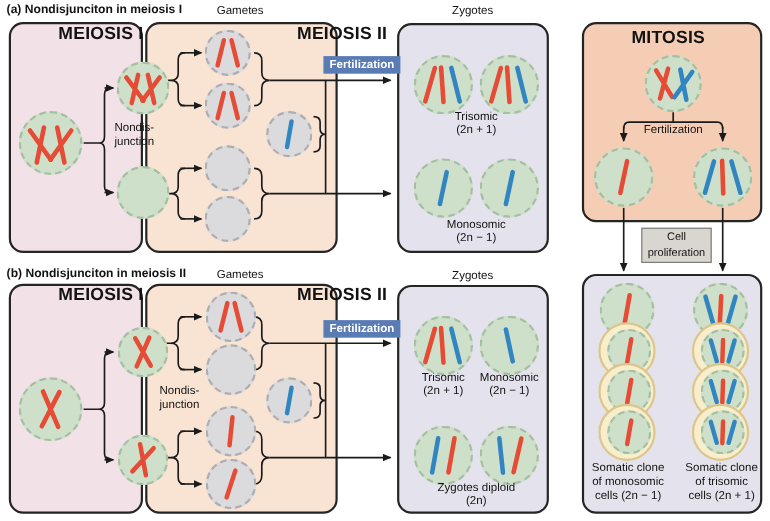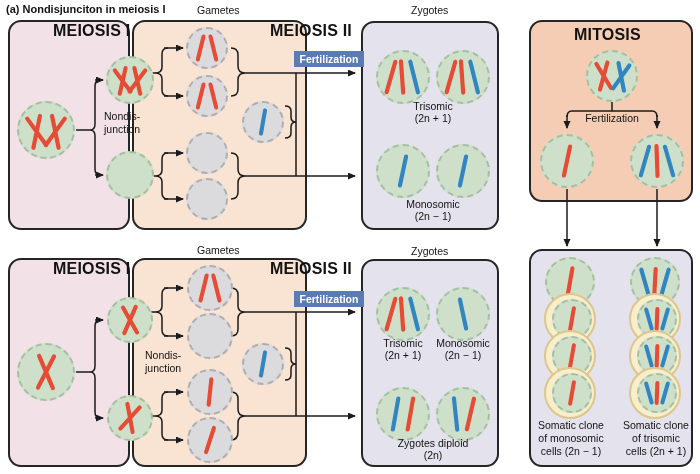"Cell" div.prolif { html: none -> <div>Cell proliferation</div> }
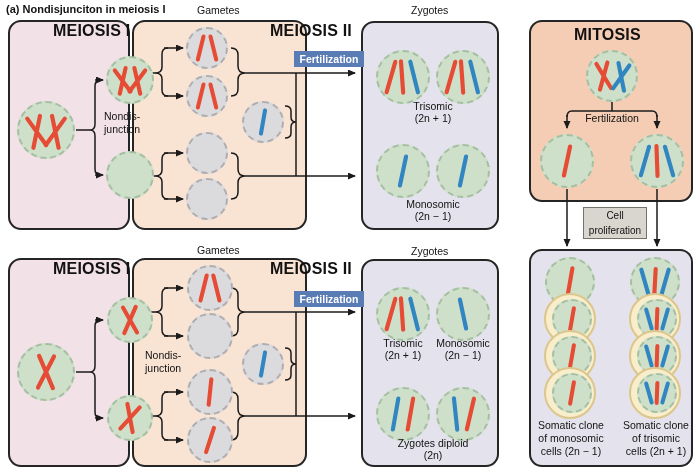"(b) Nondisjunciton in meiosis II" div.txt { html: none -> <div>(b) Nondisjunciton in meiosis II</div> }
